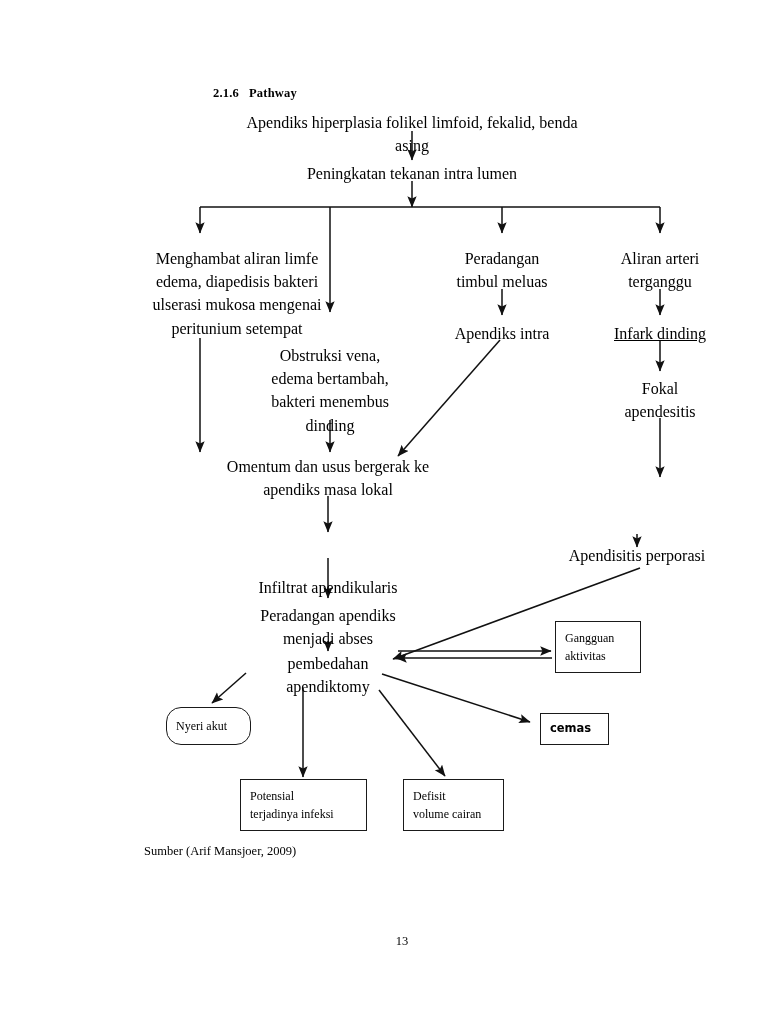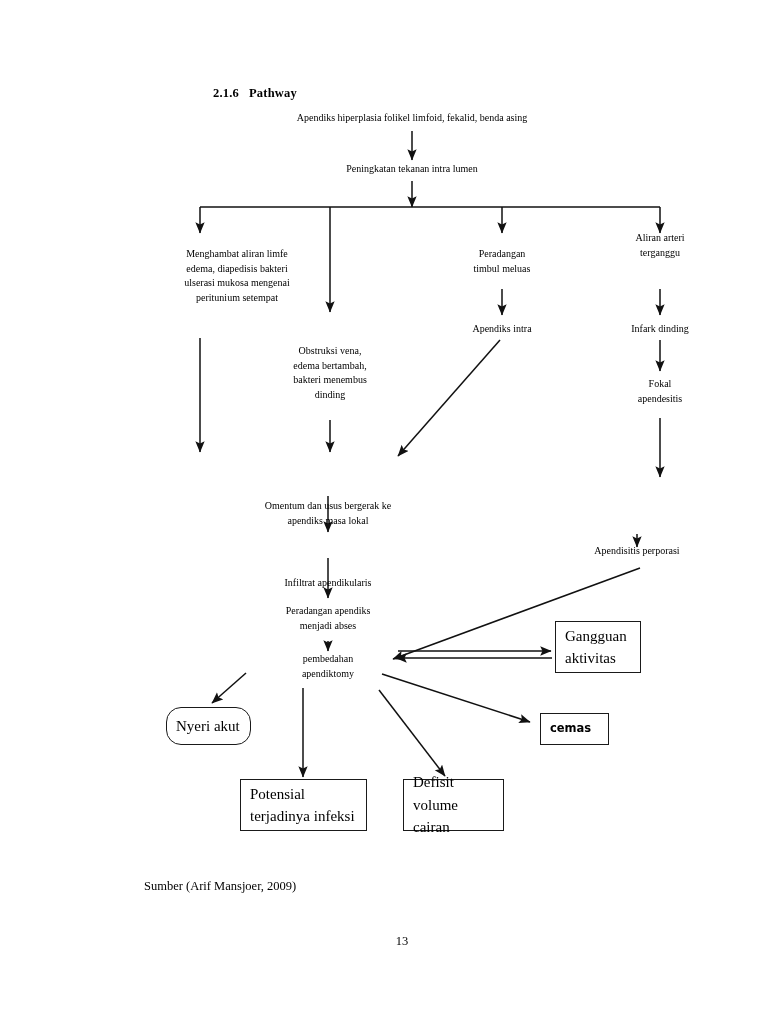"Apendiks hiperplasia folikel limfoid," .node { font-size: 10px -> 16px }
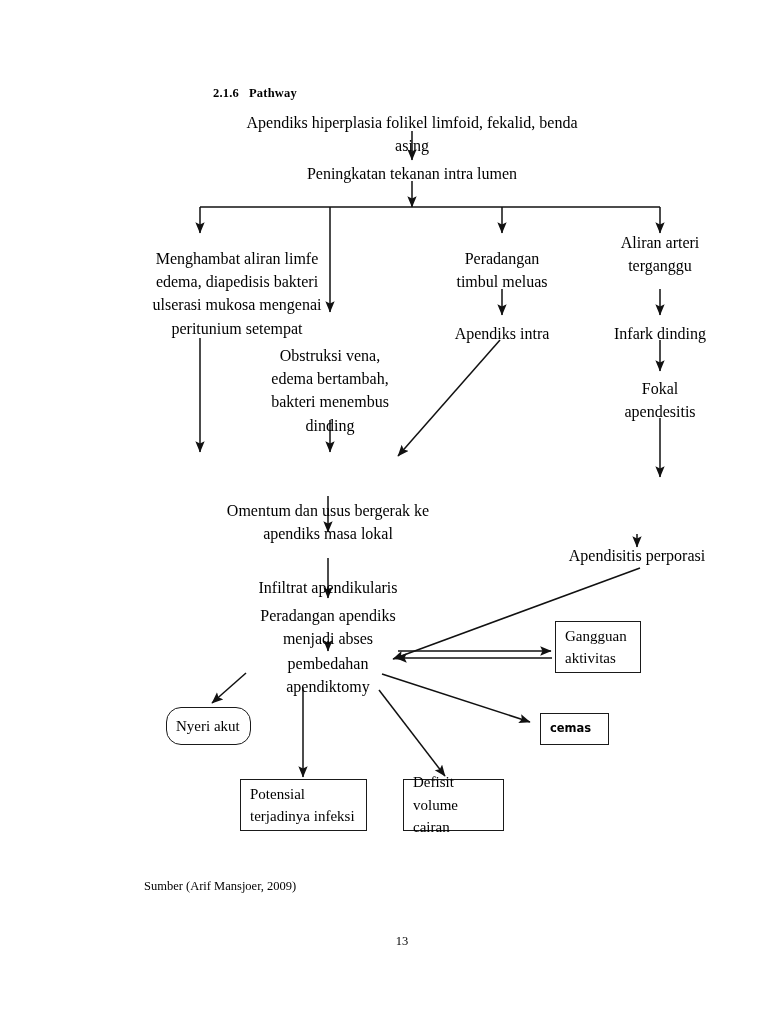"Aliran arteri" div.node { top: 231px -> 247px }
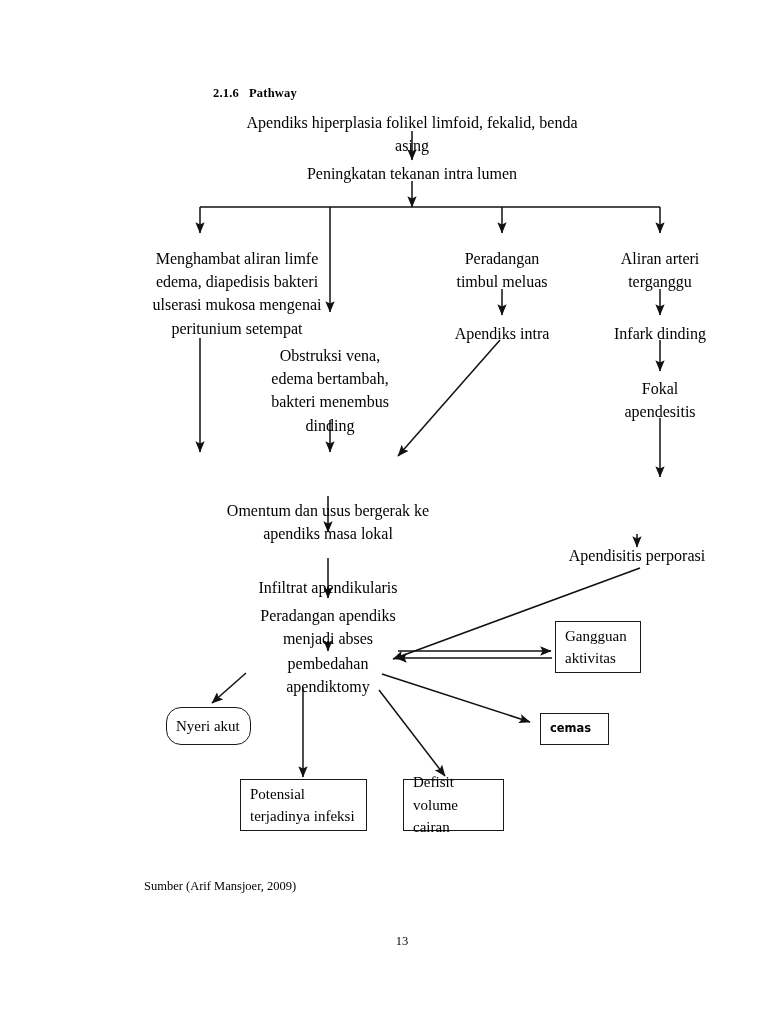"Infark dinding" div.node { text-decoration: none -> underline }
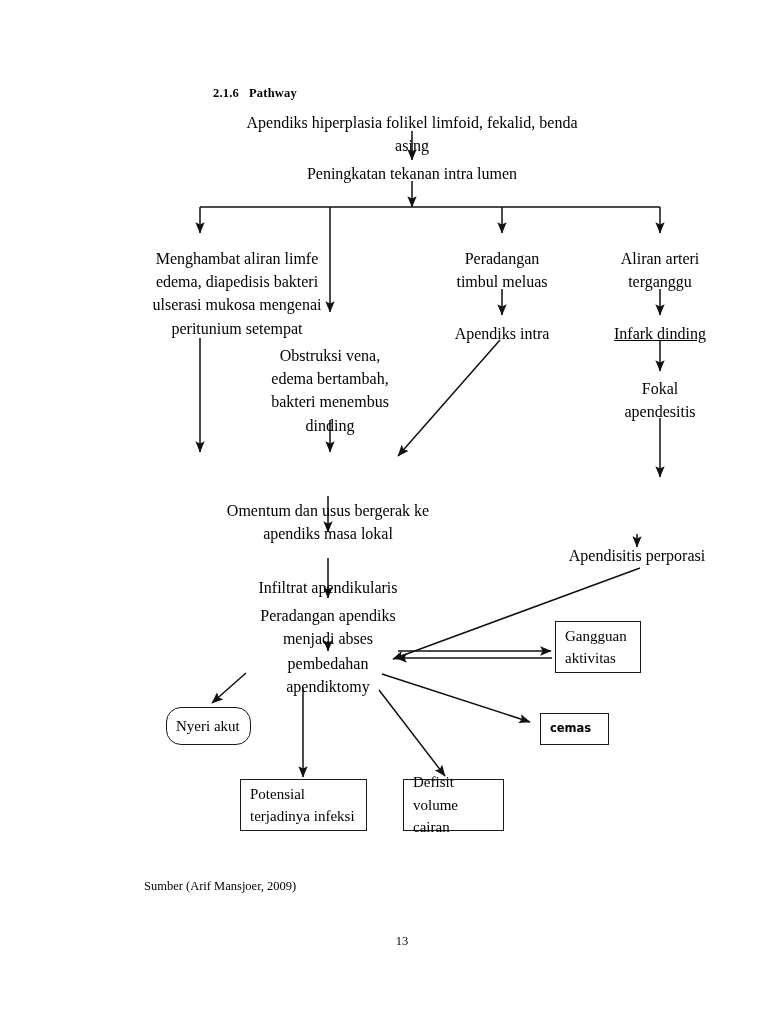"Omentum dan usus bergerak ke" div.node { margin-top: 44px -> none }
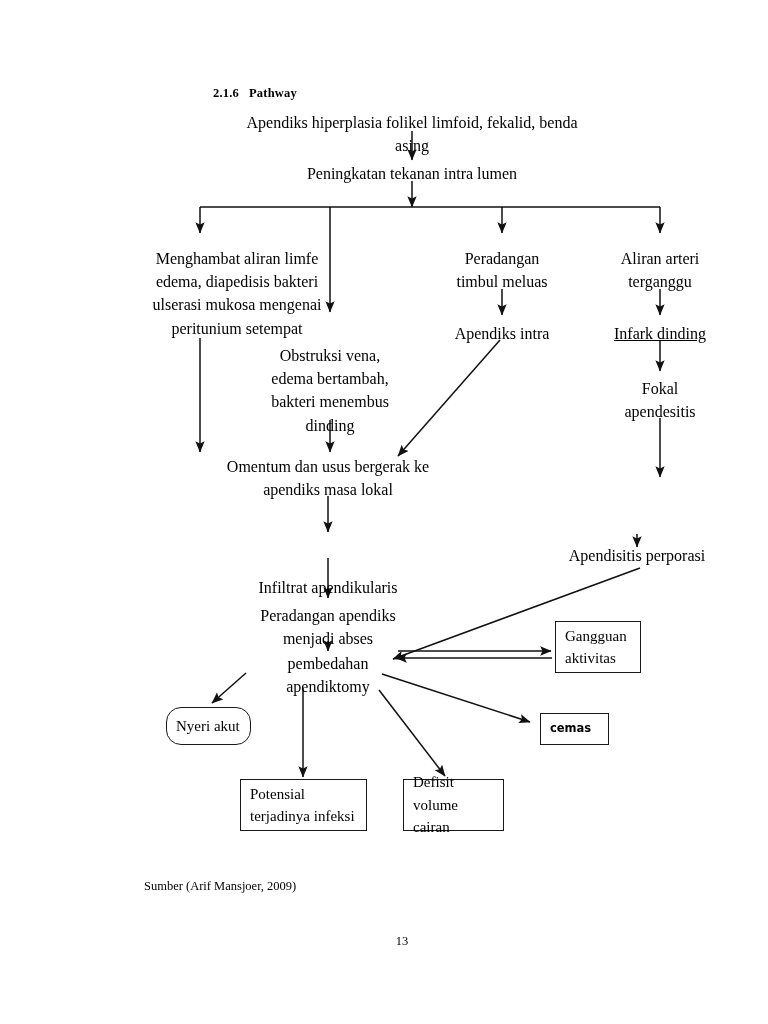"Gangguan" .boxed { font-size: 15px -> 12px }
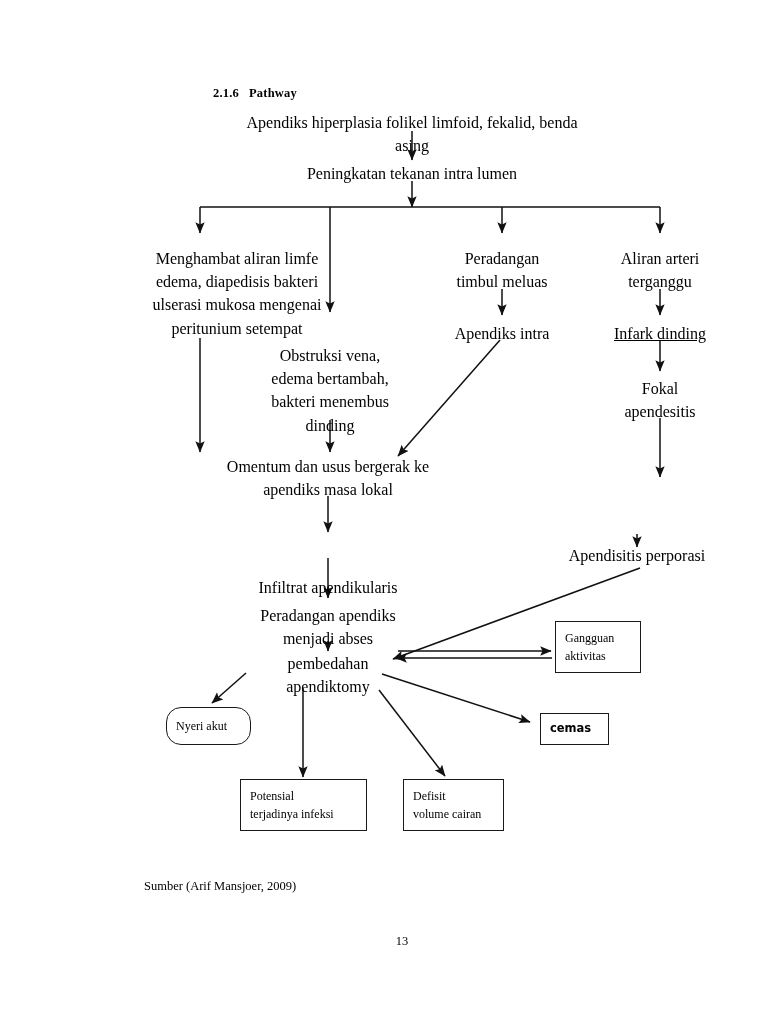"Sumber (Arif Mansjoer, 2009)" div.footer { top: 879px -> 844px }
